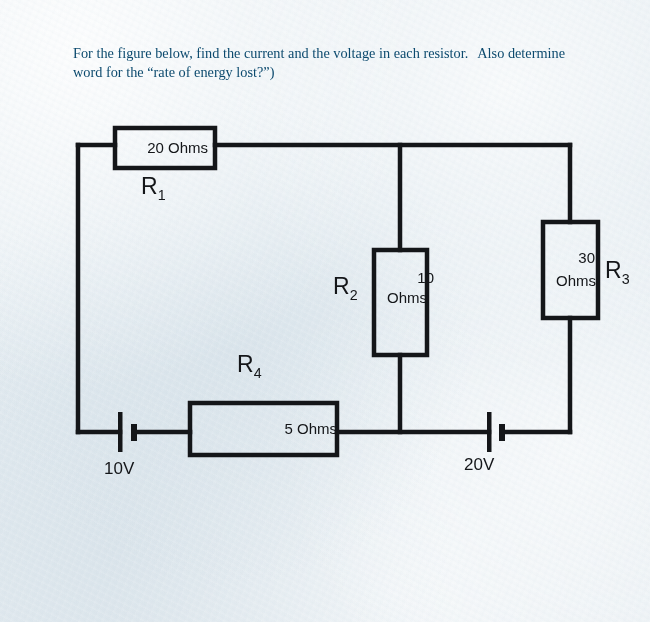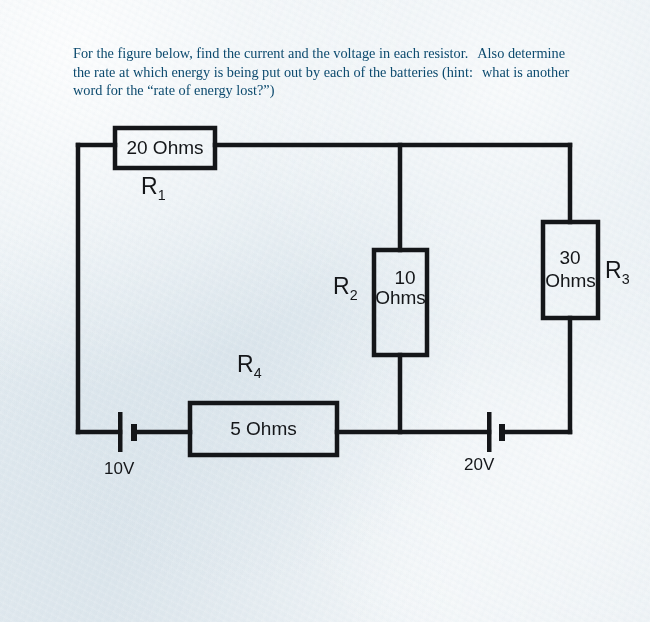"the rate at which energy" p { html: <p><span>the rate at which energy is being put out by each of the batteries (hint:</span><span></span><span>what is another</span></p> -> none }
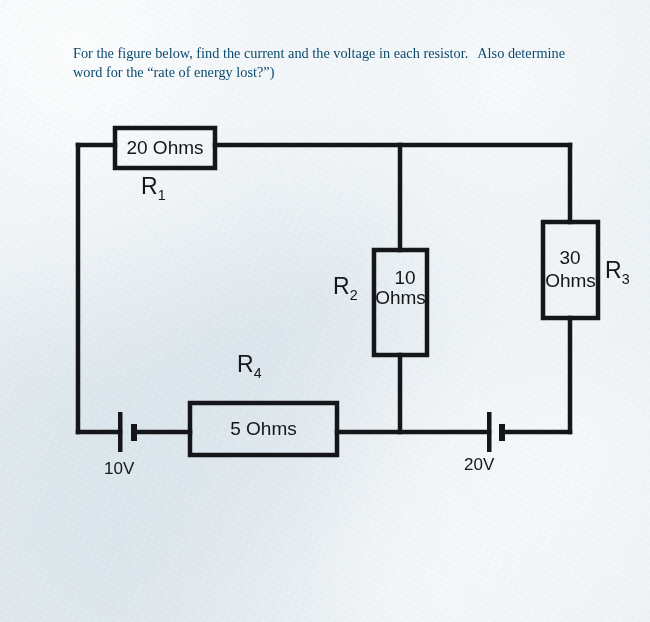"20 Ohms" .boxtxt { font-size: 19px -> 15px; text-align: center -> right }
